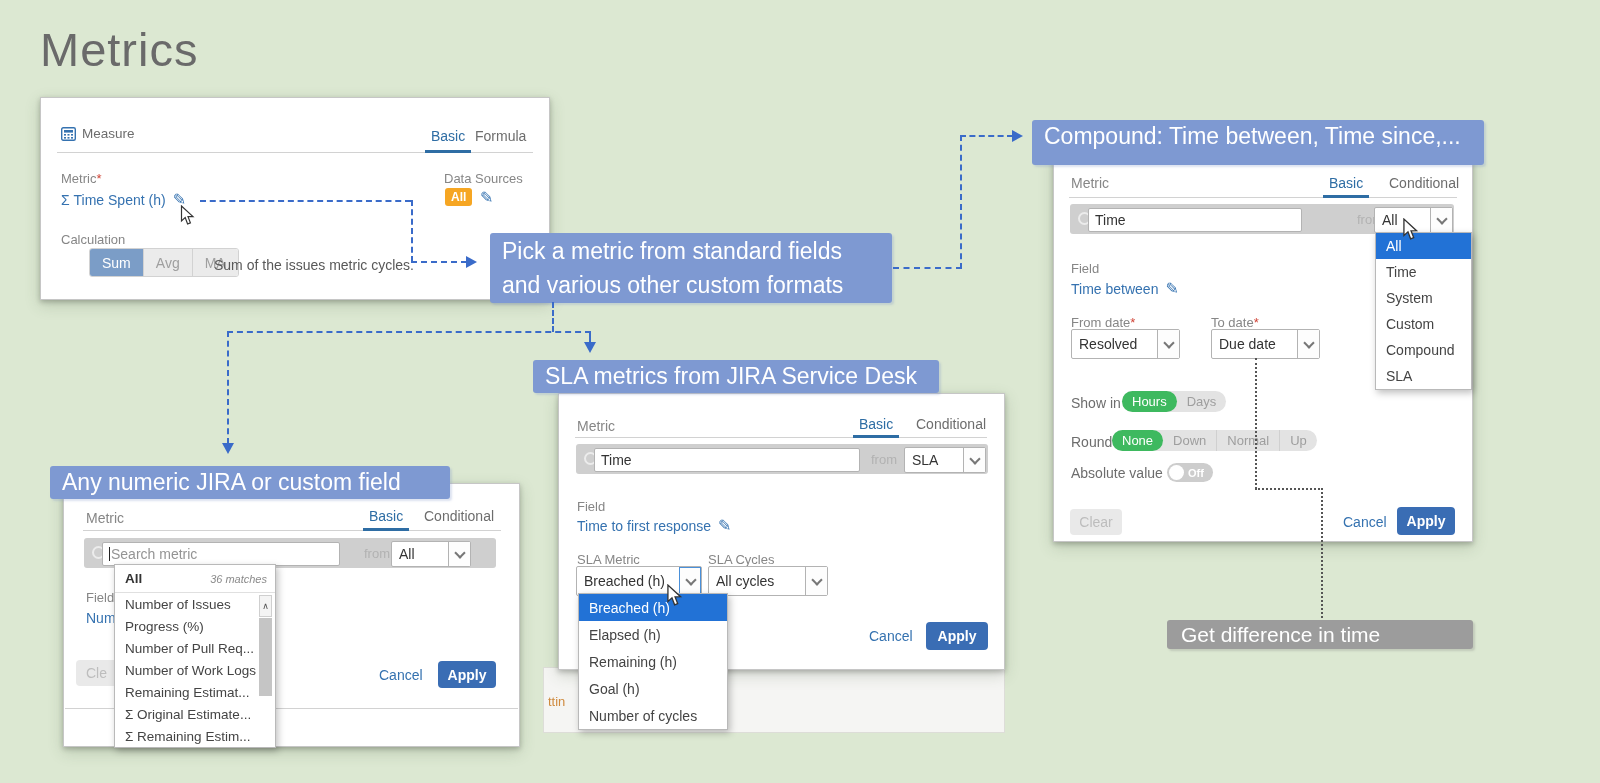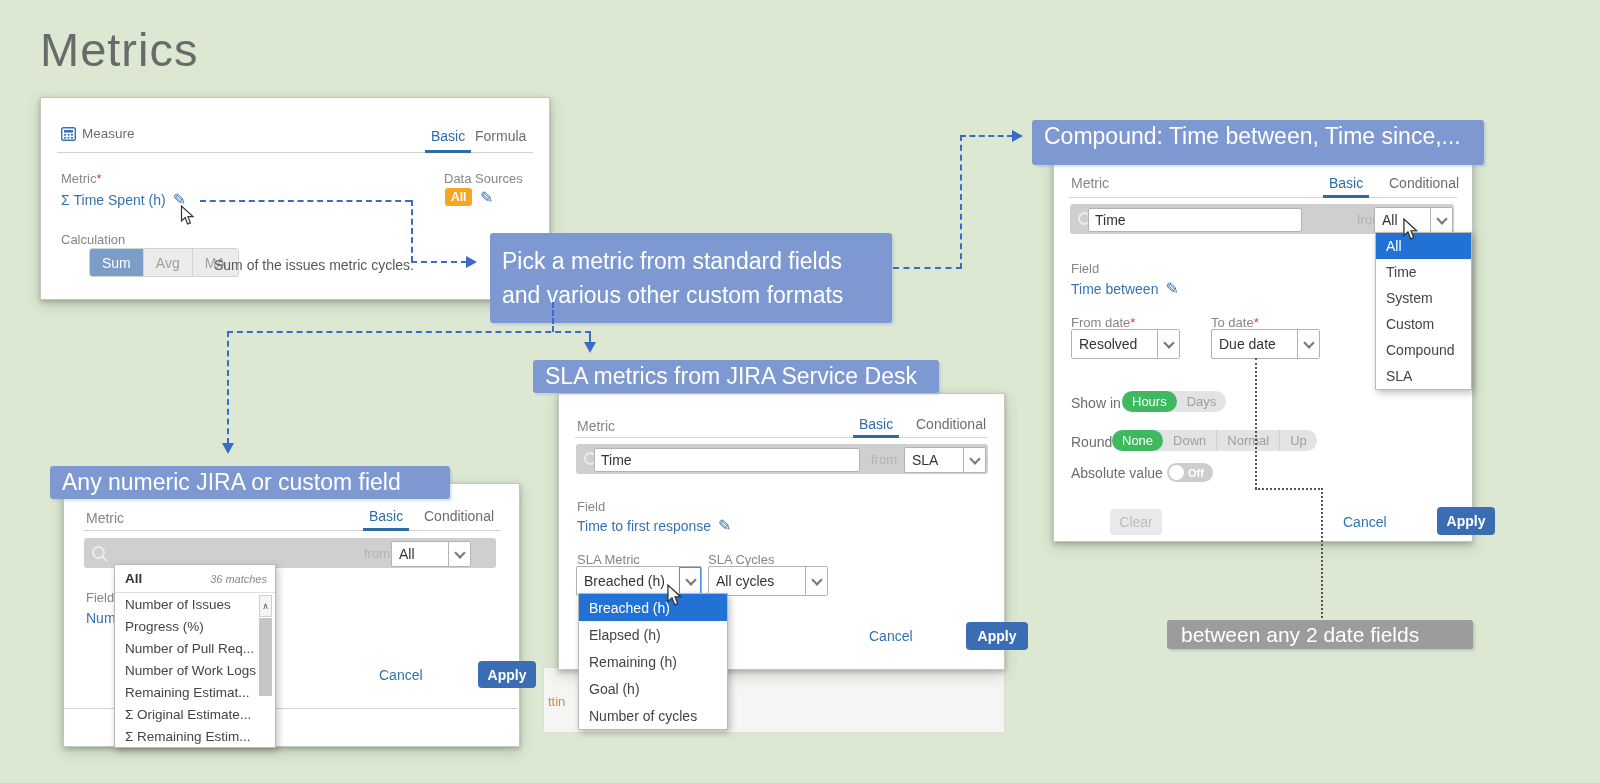"Pick a metric from standard" div.hl { padding: 11px 12px -> 1px 12px }
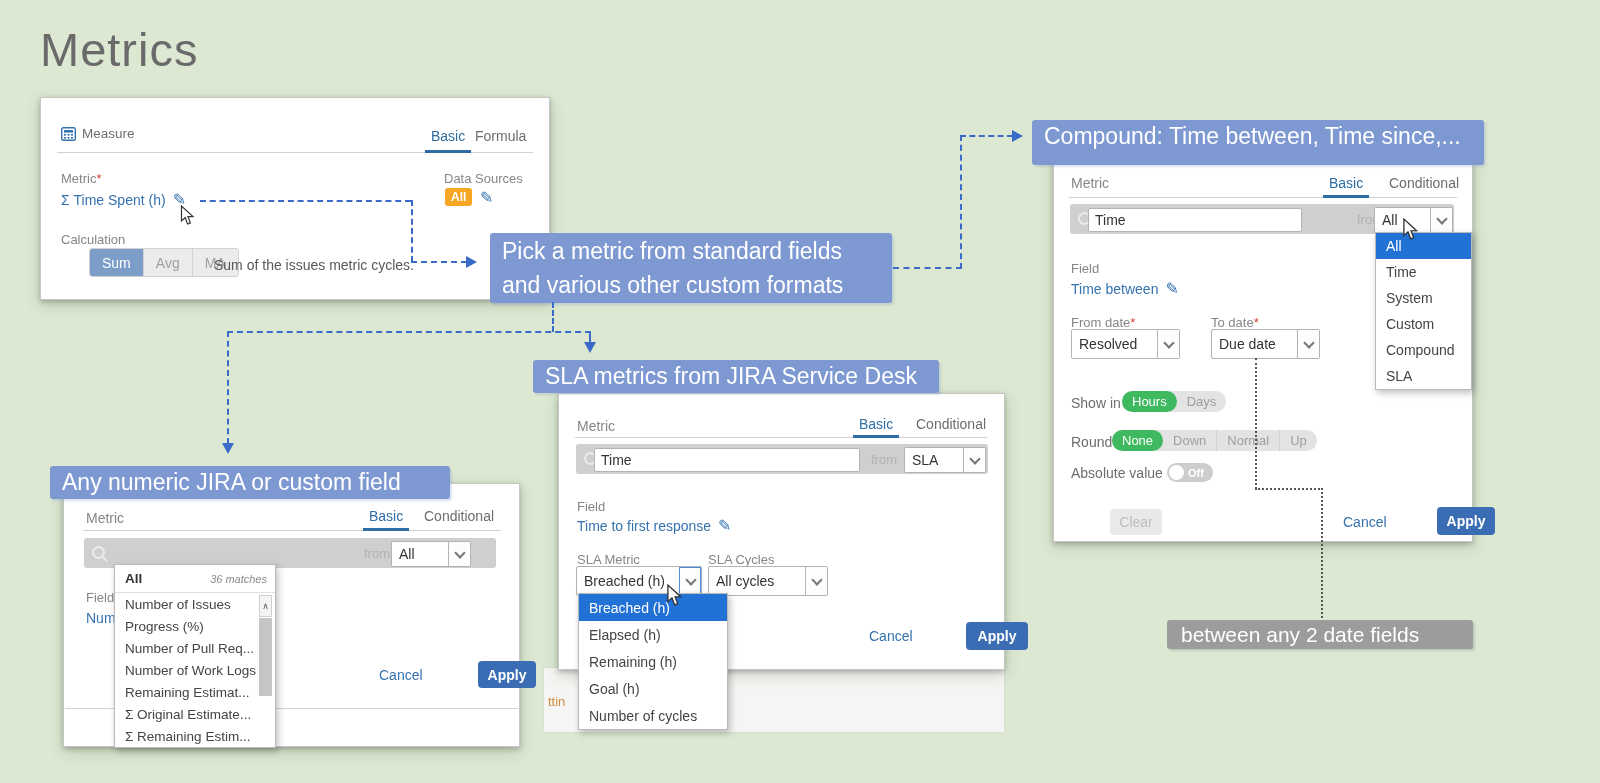"Clear" .btn { margin-left: 40px -> none }
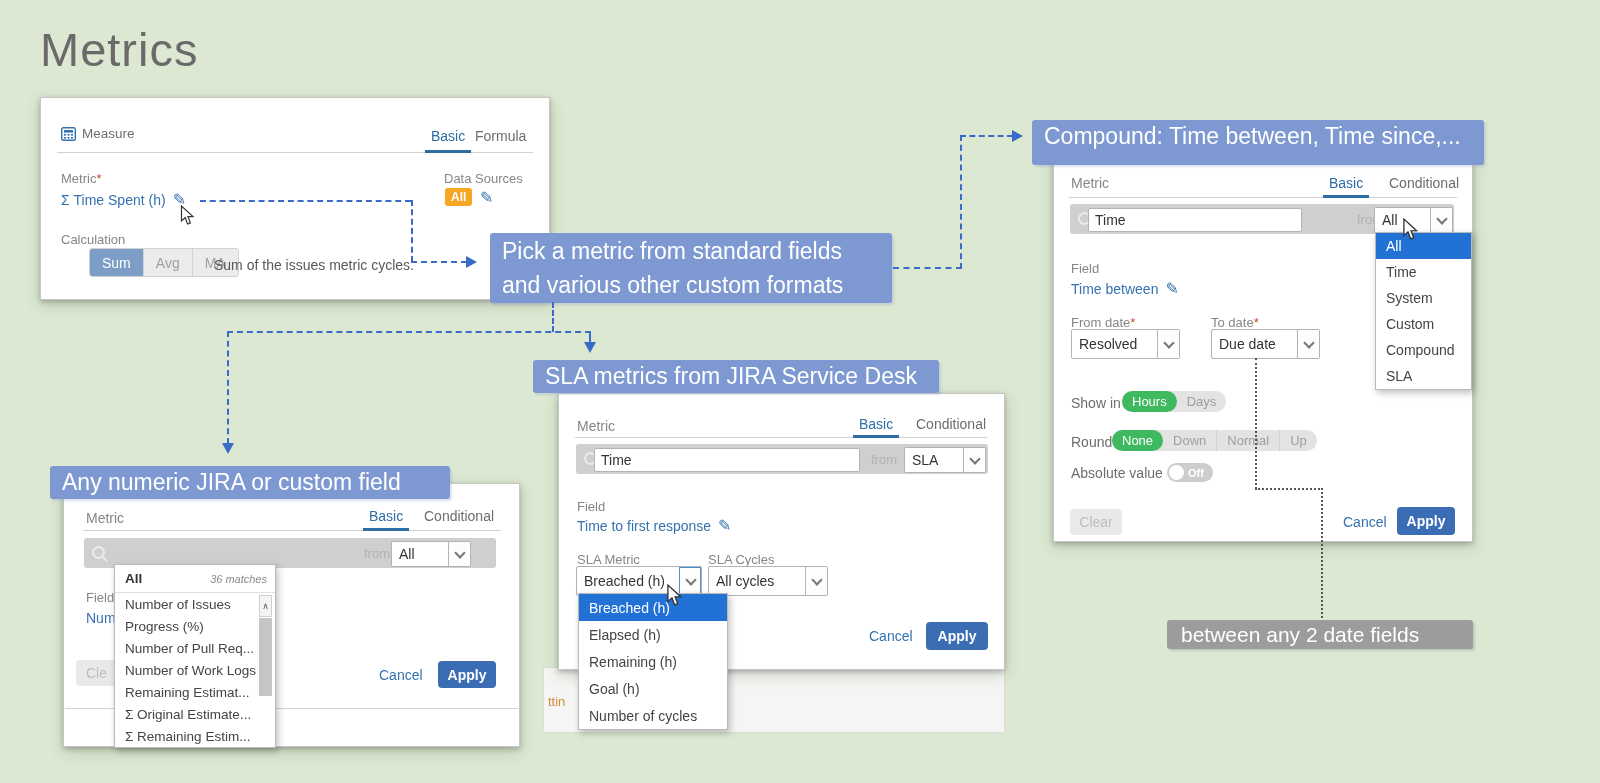"Search metric" div.tinput { html: none -> <div> <span></span> <span>Search metric</span> </div> }
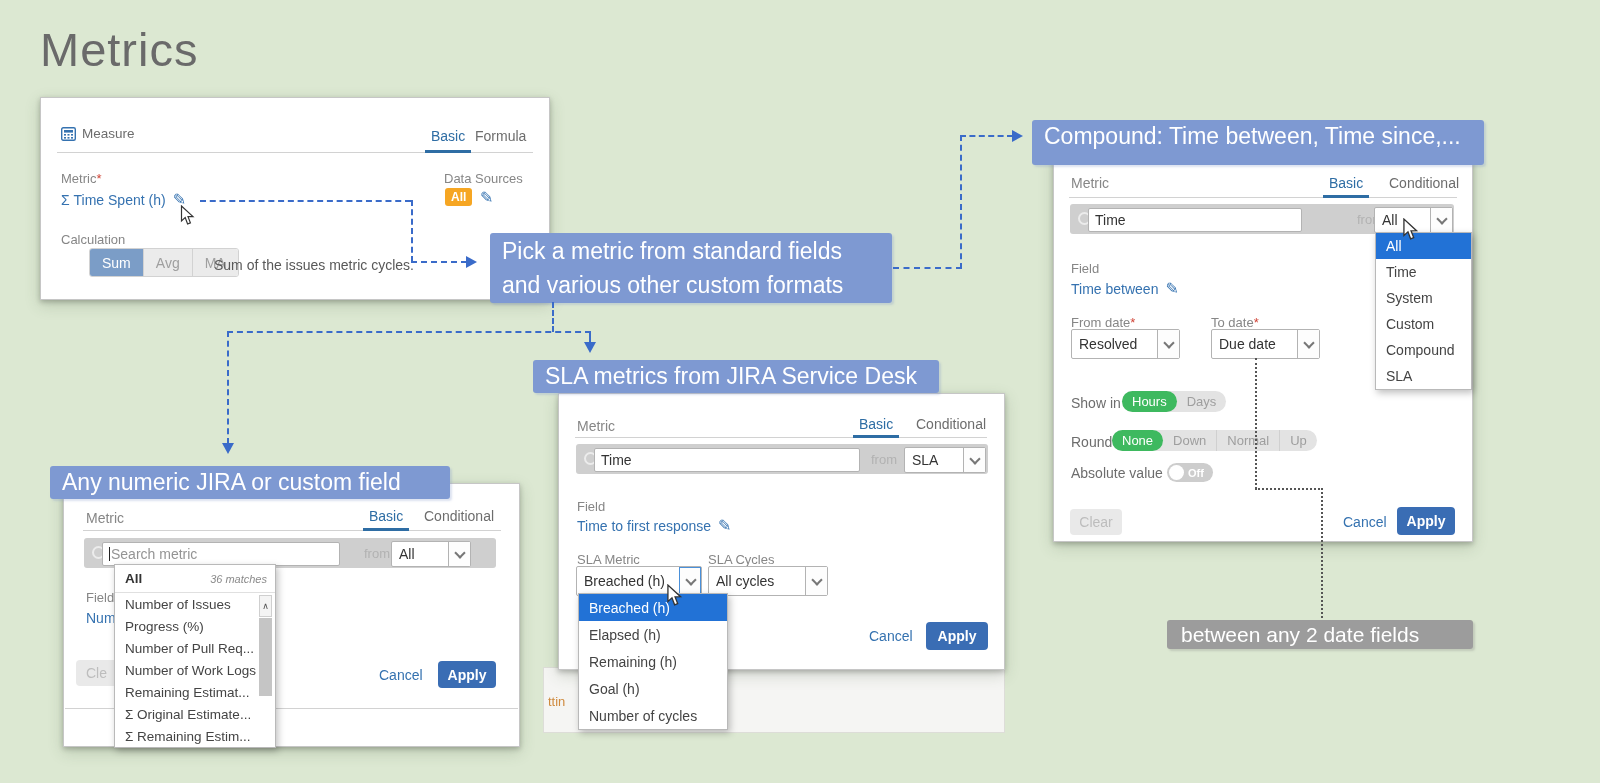"Get difference in time" div { html: none -> <div>Get difference in time</div> }
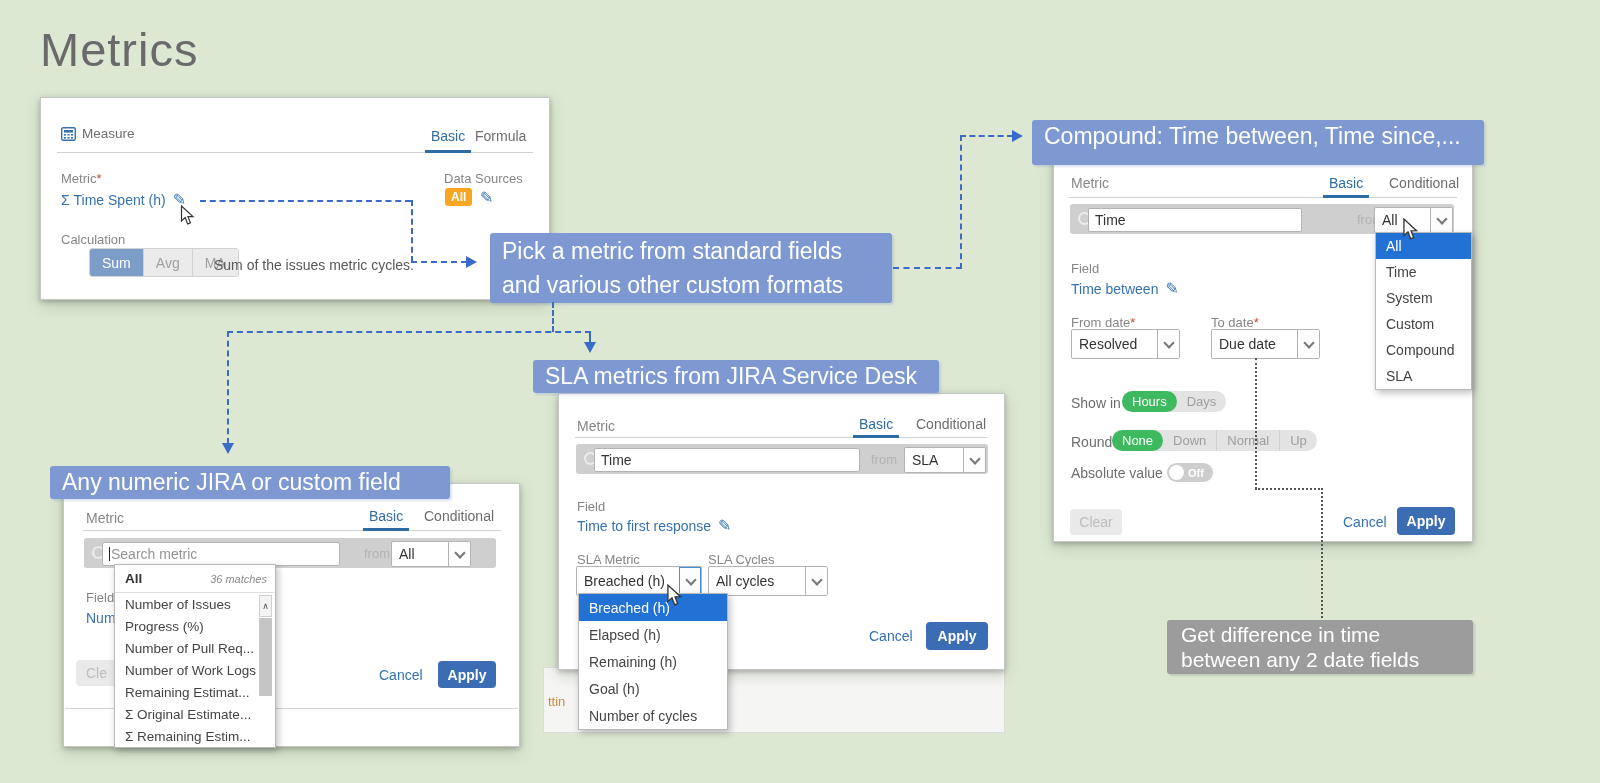"between any 2 date fields" div { html: <div>between any 2 date fields</div> -> none }
